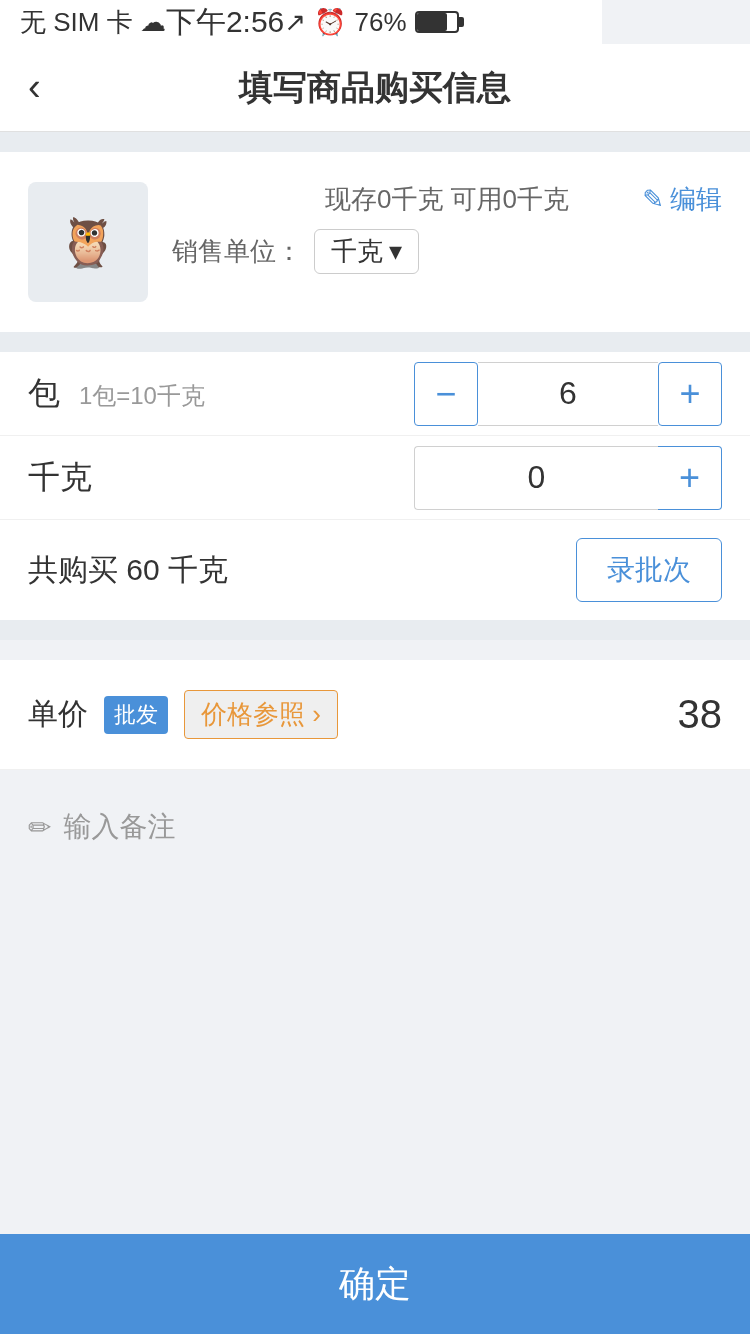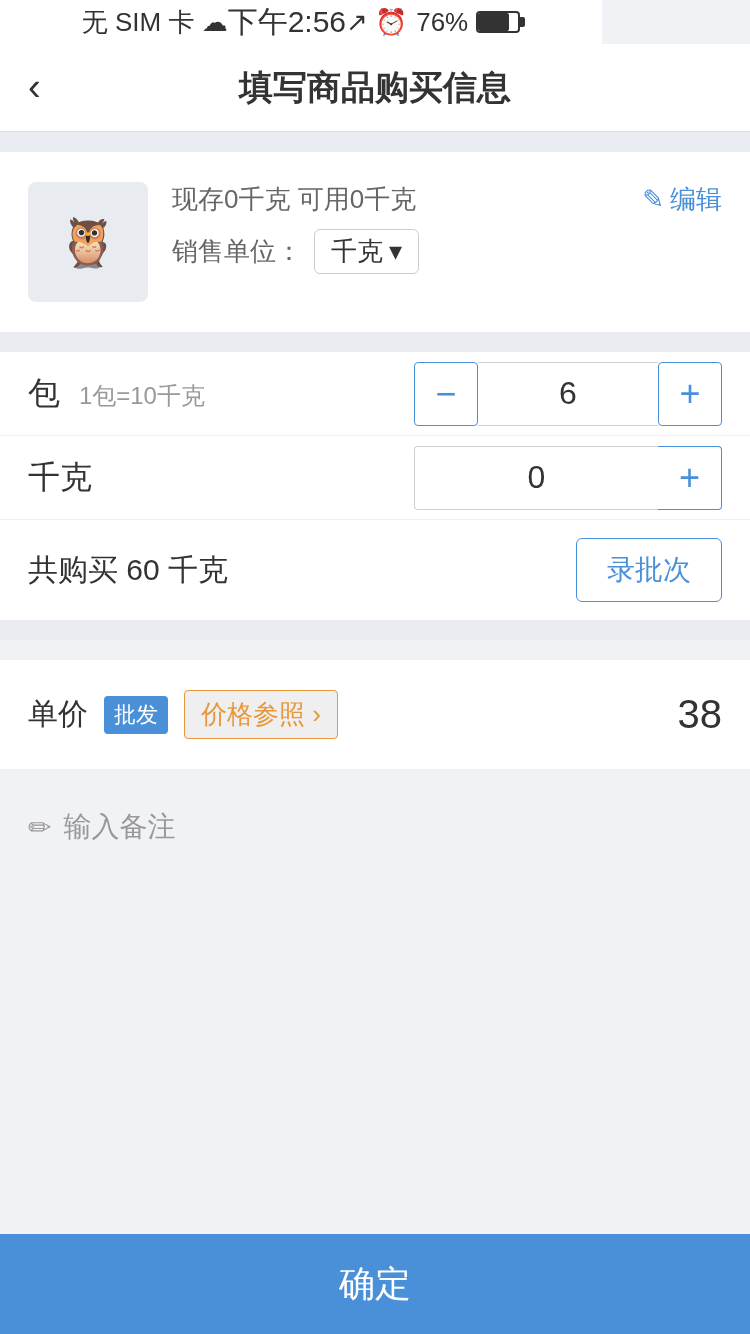"无 SIM 卡 ☁" .status-bar { justify-content: center -> flex-start }
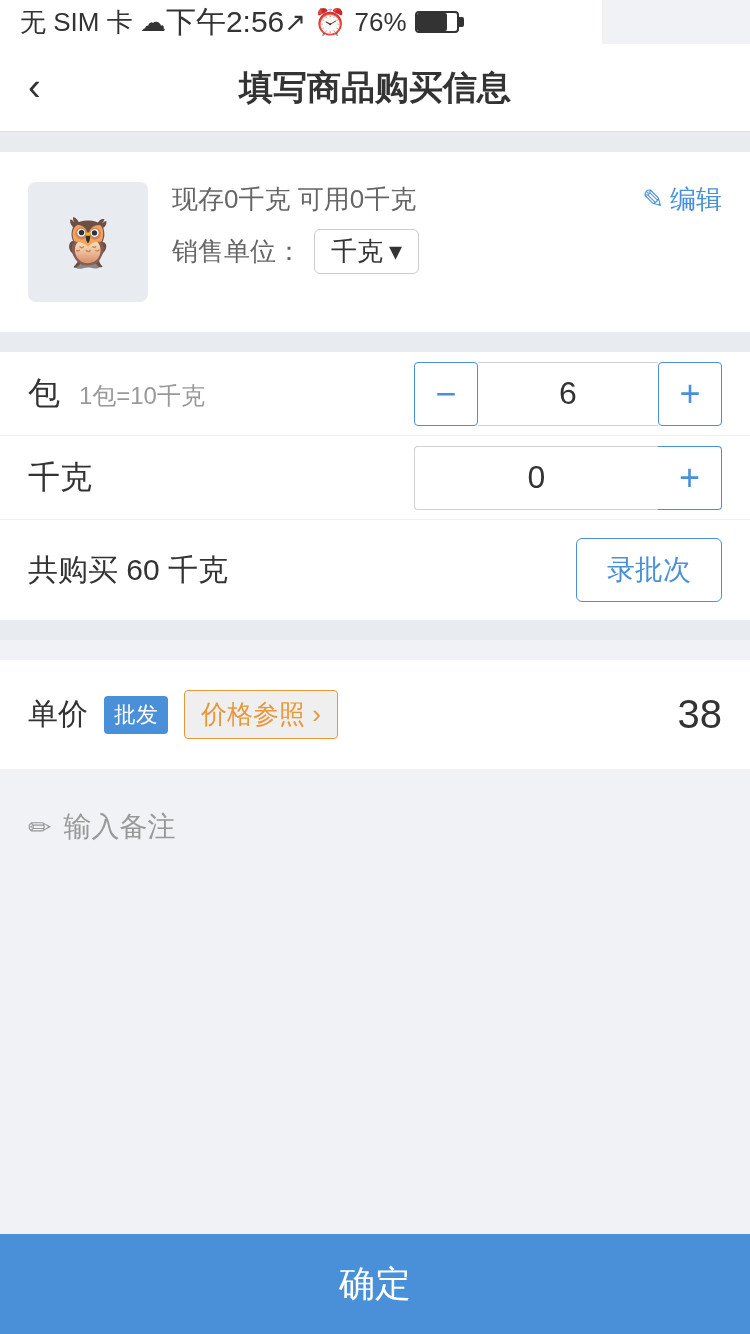"现存0千克 可用0千克" .product-stock { text-align: none -> center }
